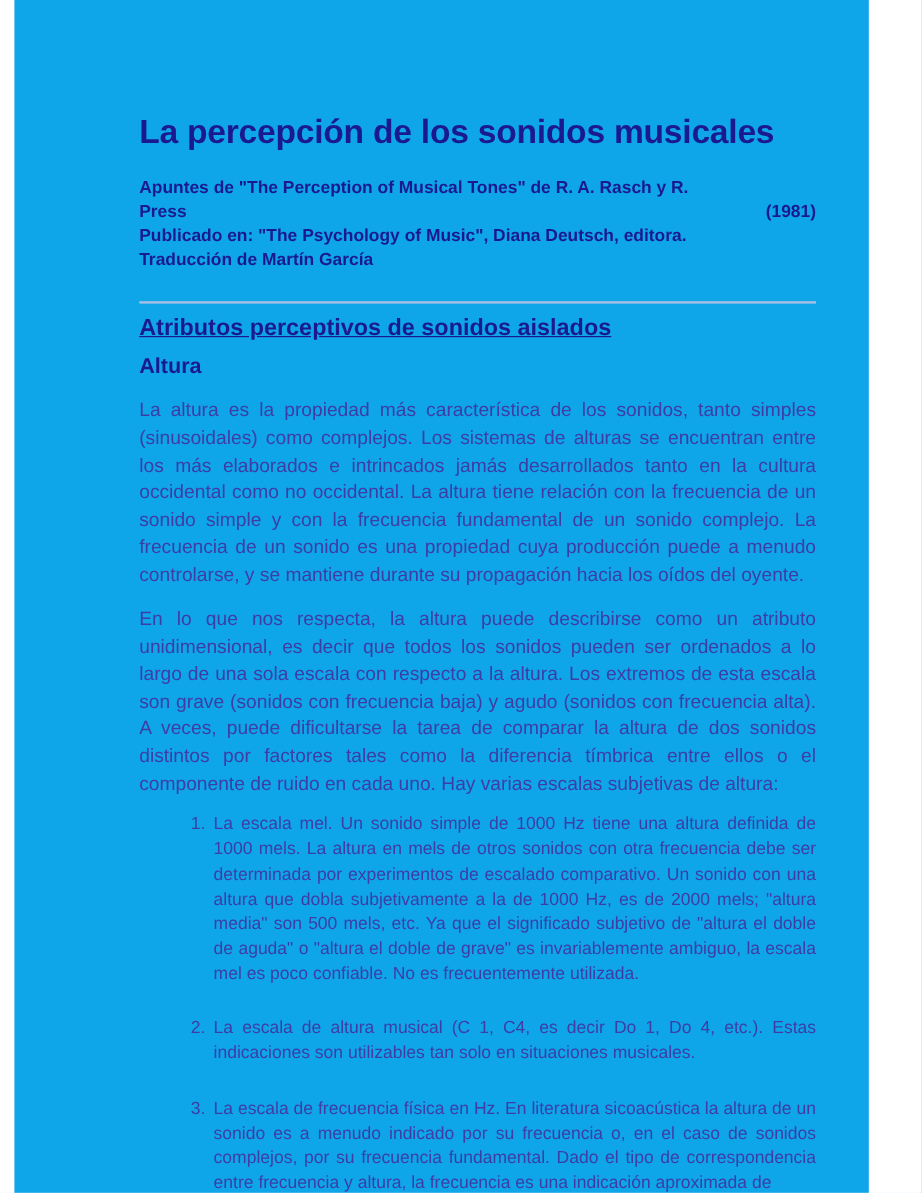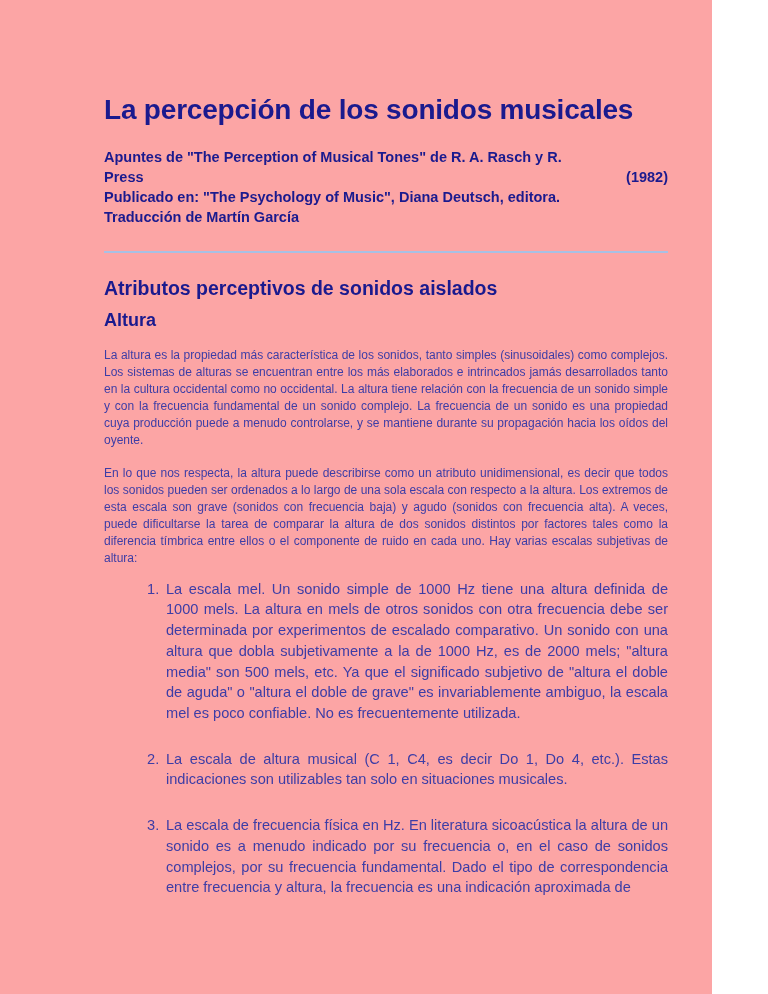"La percepción de los sonidos" .page { background: #fca5a5 -> #0ea5e9; left: 0 -> 12px }
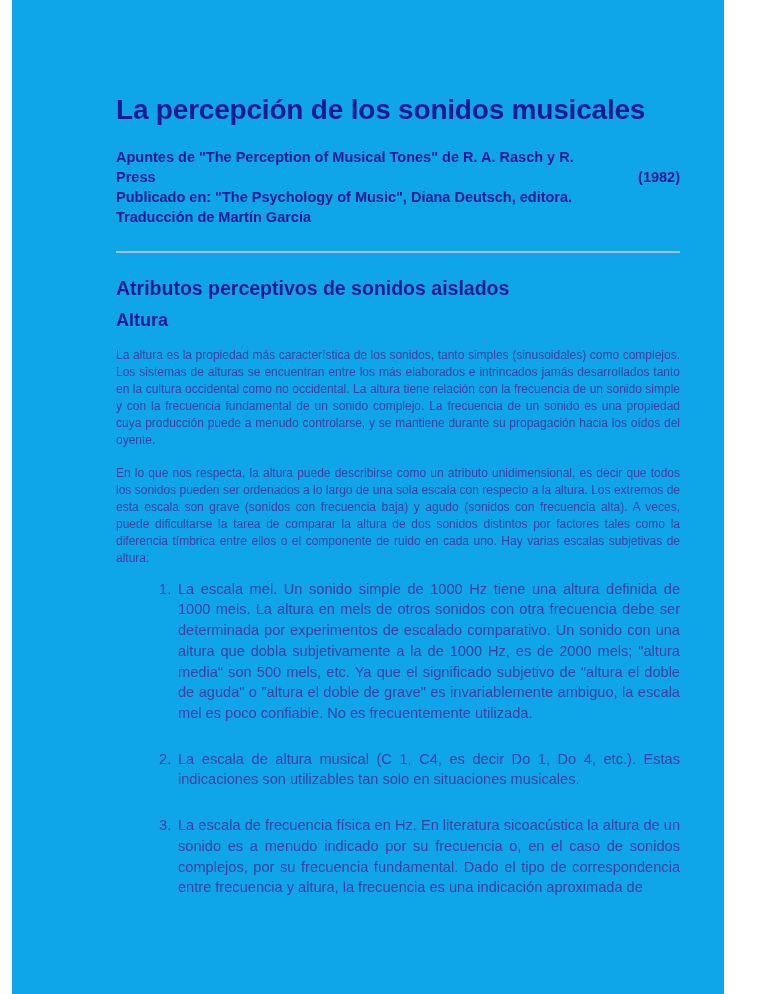"(1982)" span { text: 1982 -> 1981 }
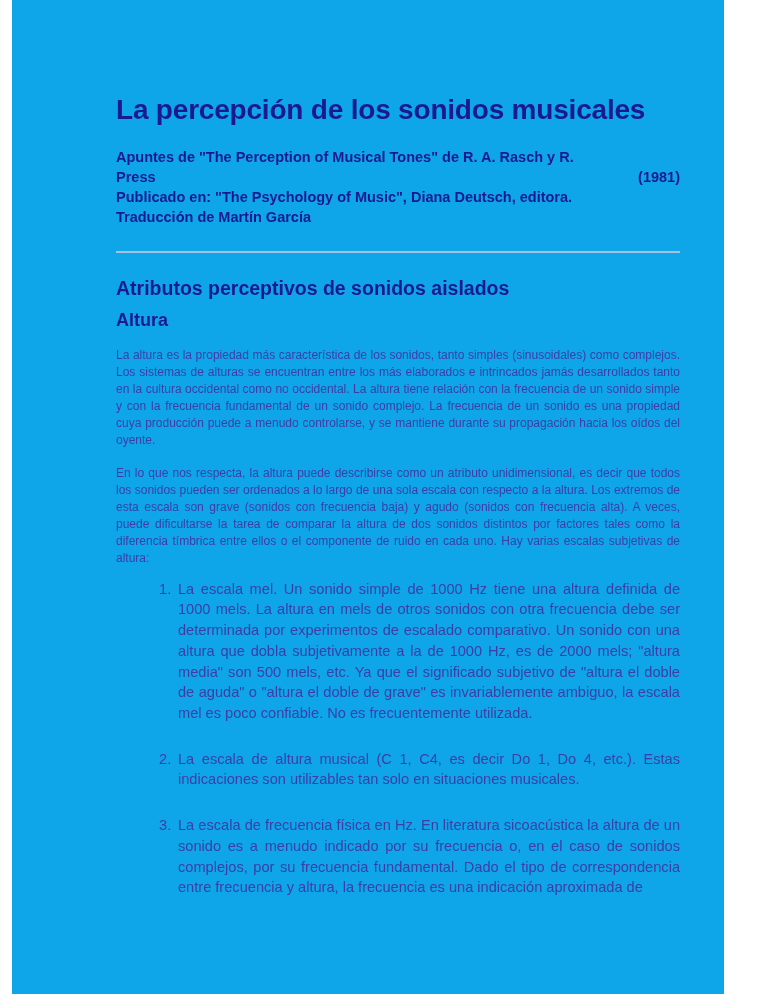"Atributos perceptivos de sonidos" .h2 { padding-top: 23px -> 8px; text-decoration: none -> underline }
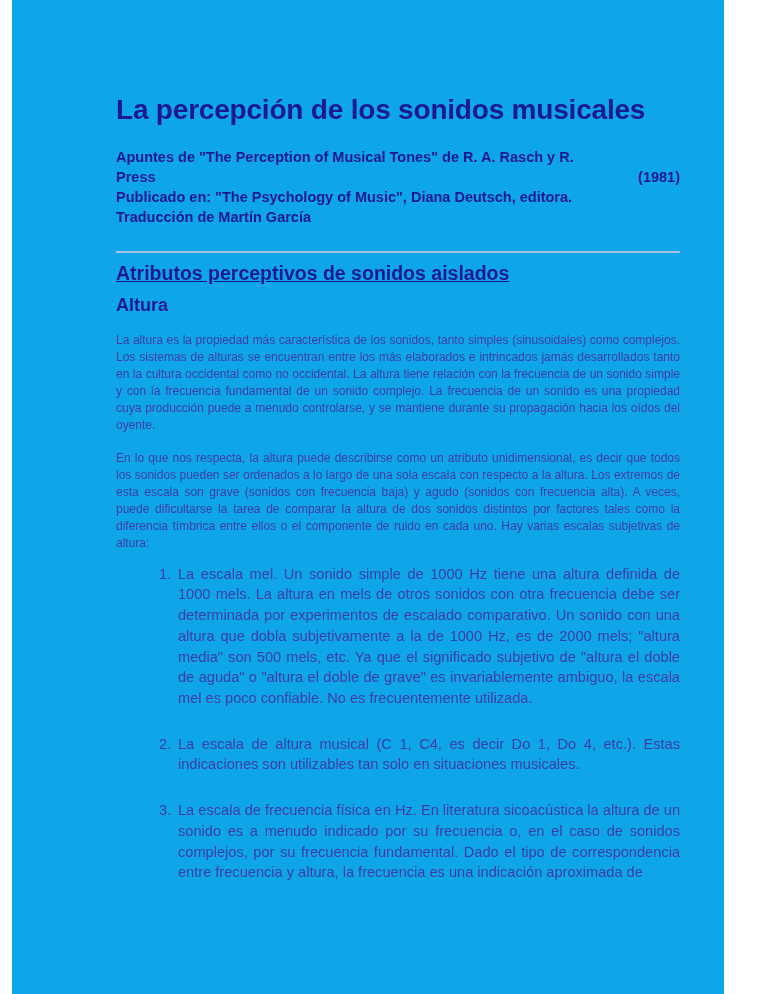"La altura es la propiedad" .para { font-size: 12px -> 16px }
